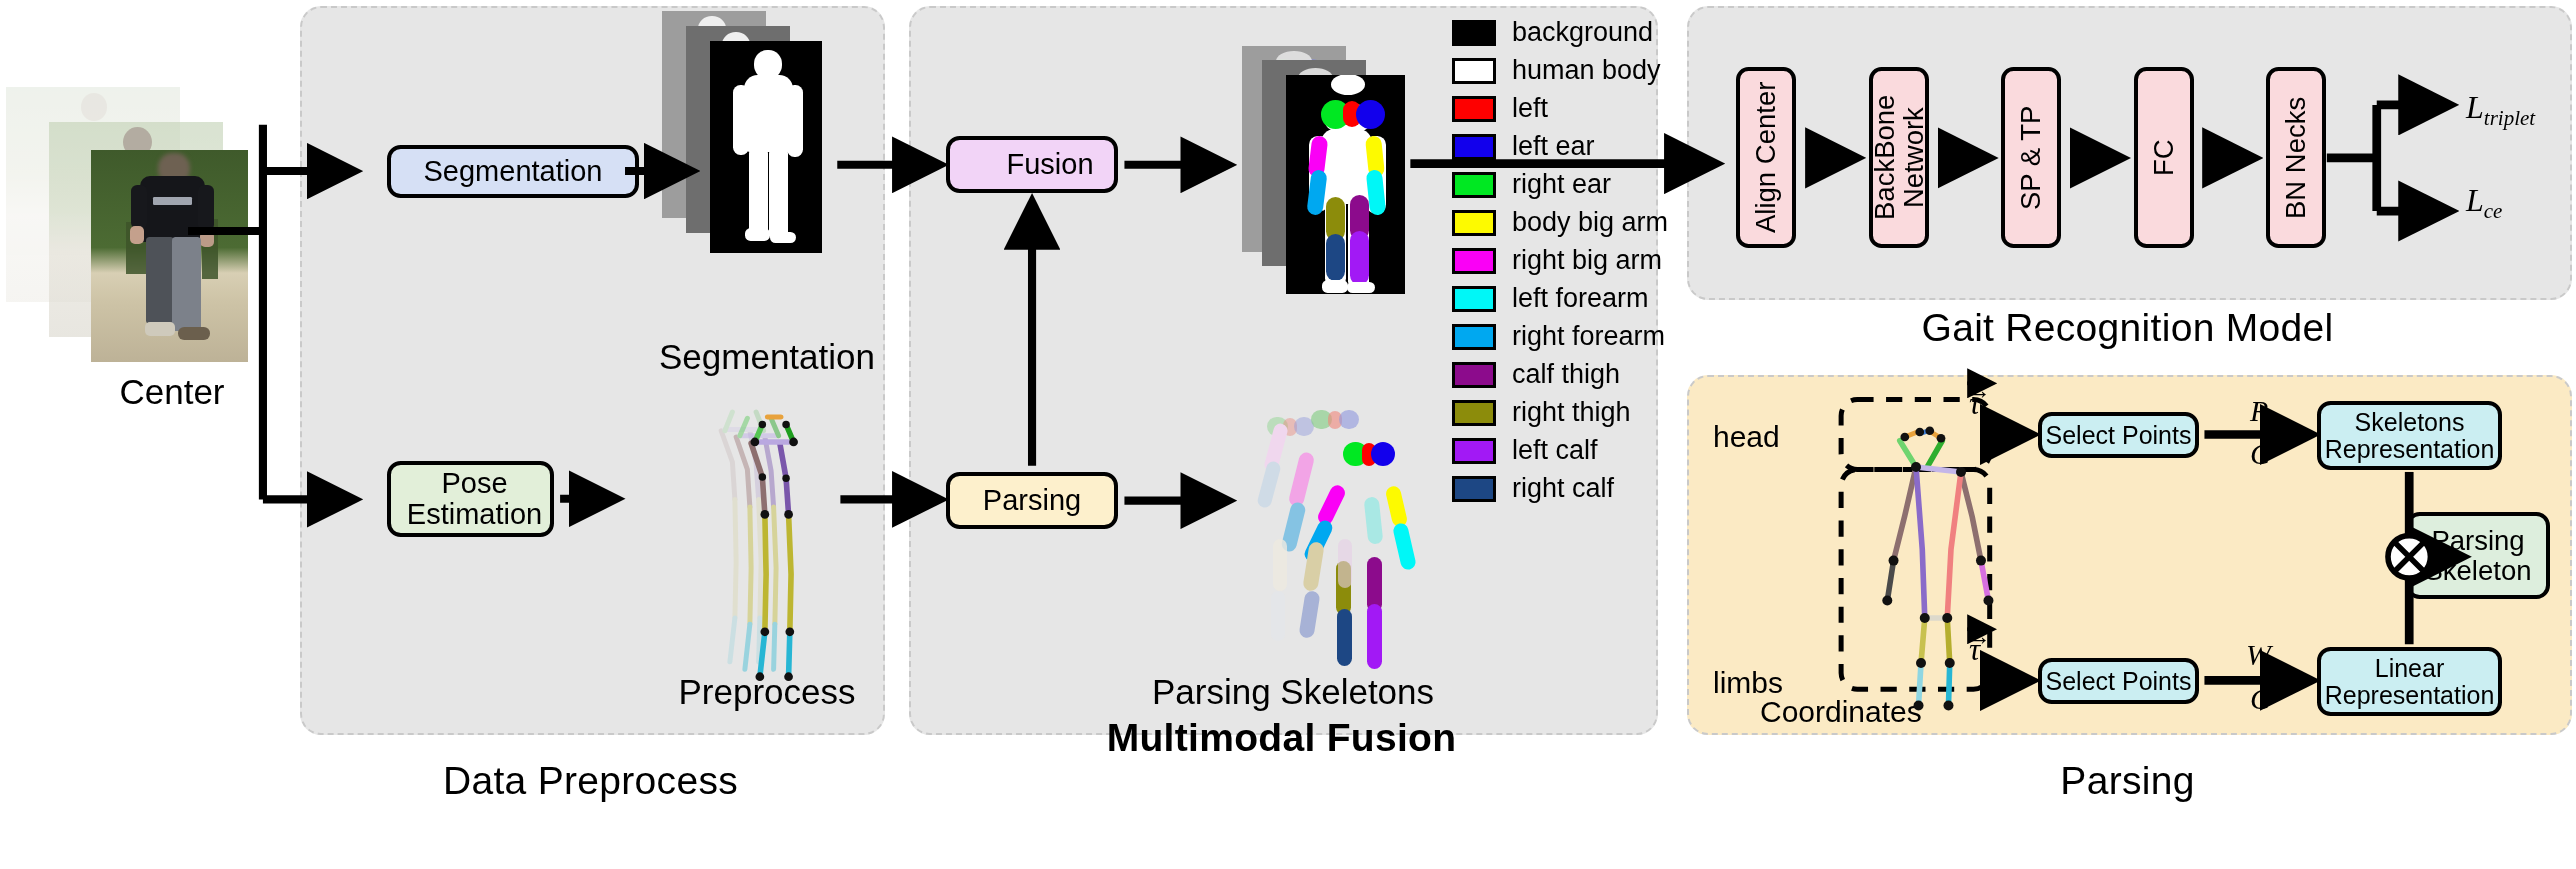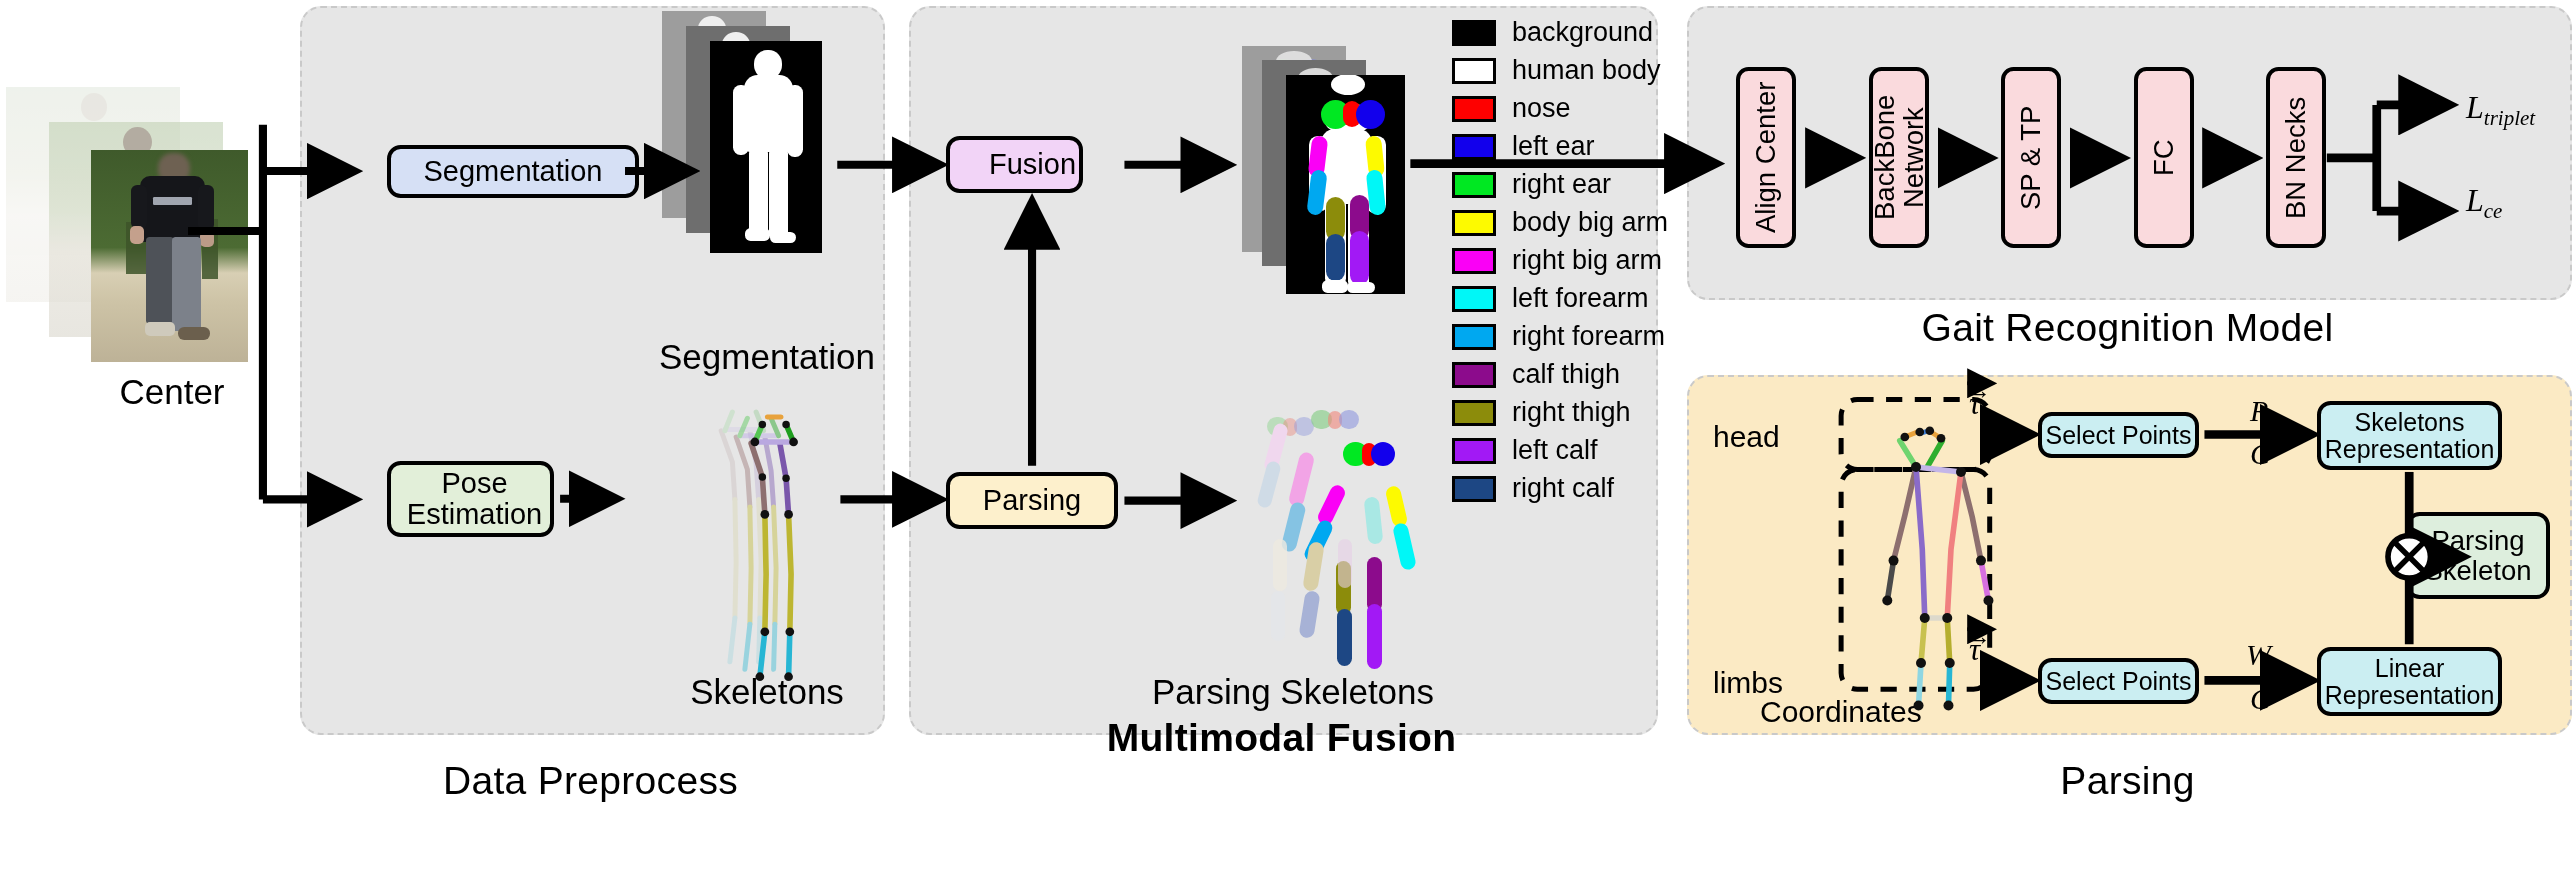"nose" div.legtxt { text: nose -> left }
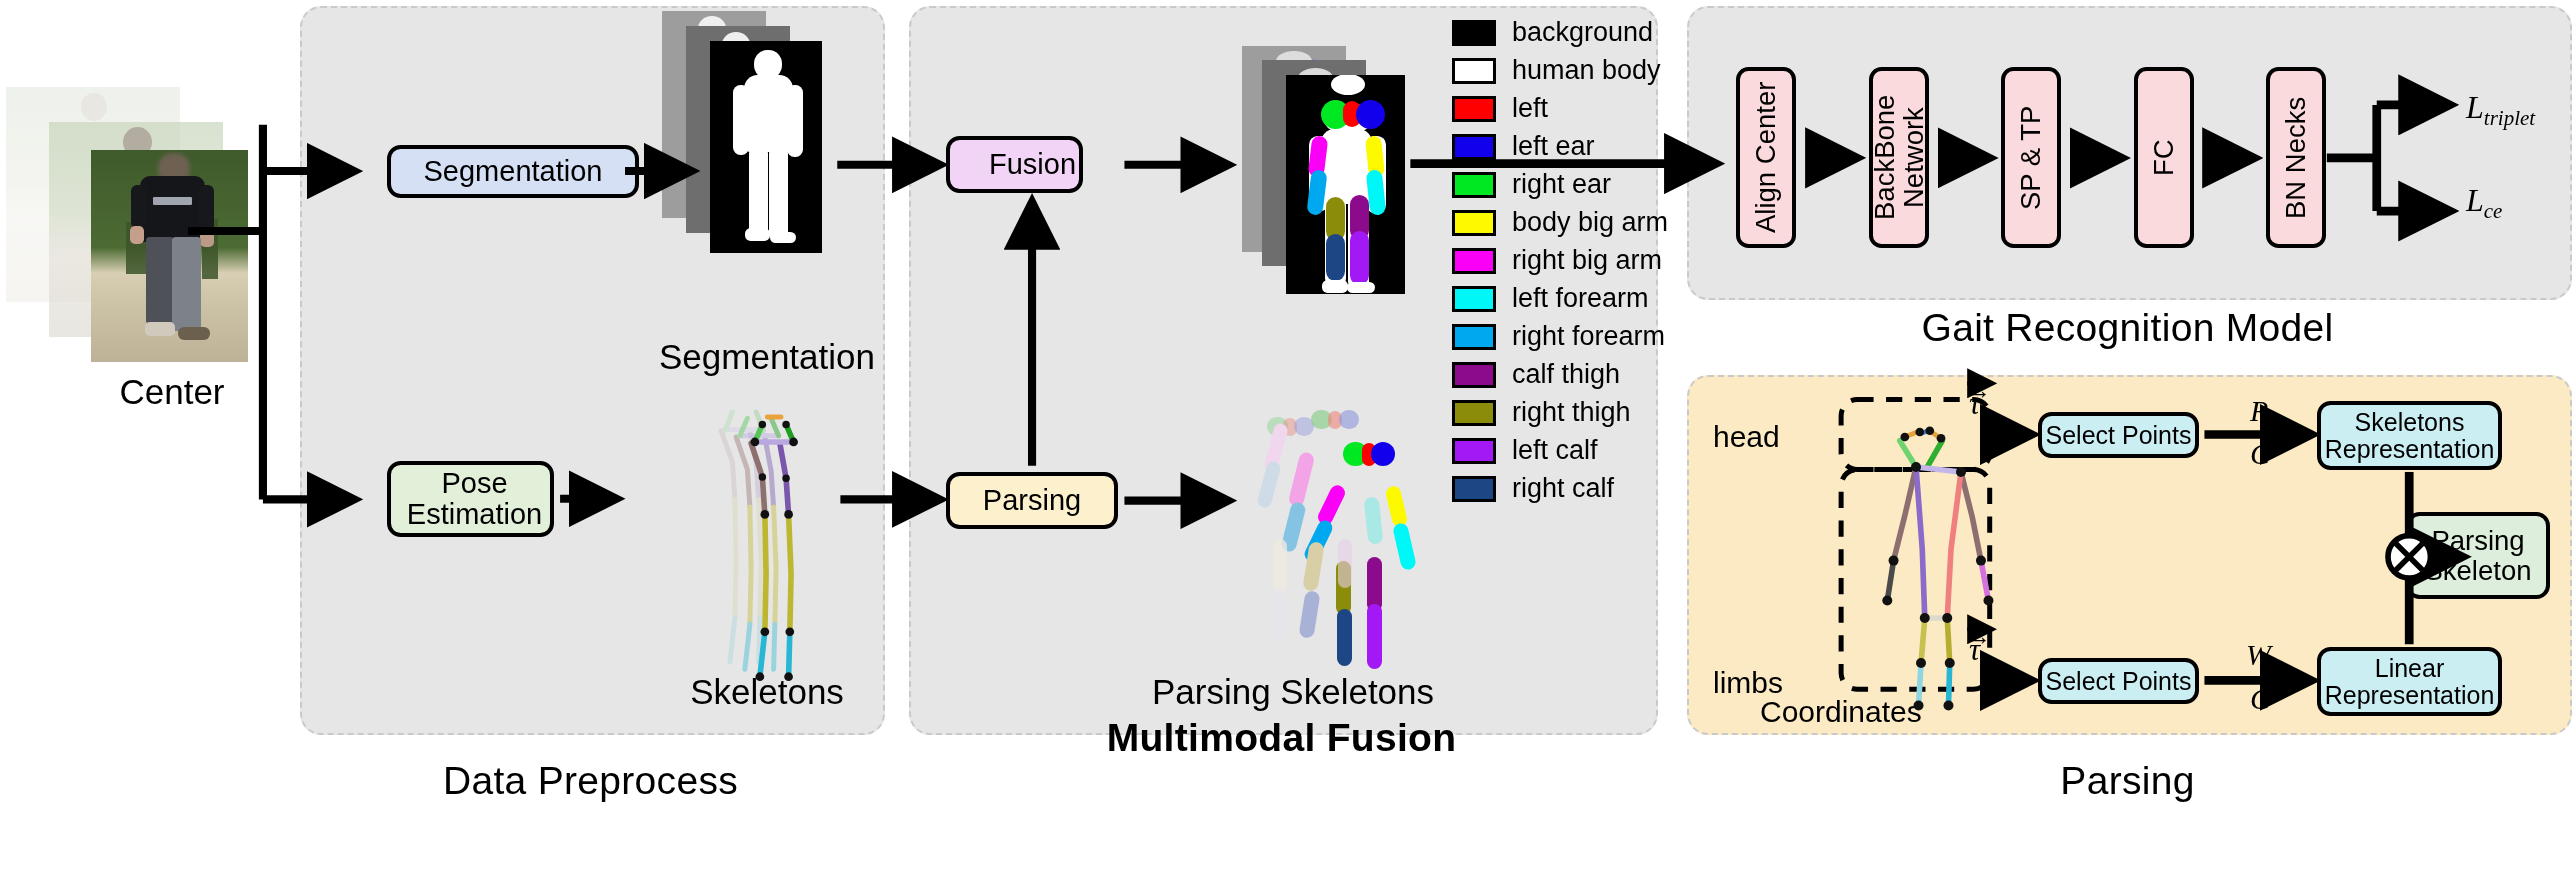"Fusion" div.node { width: 137px -> 172px }
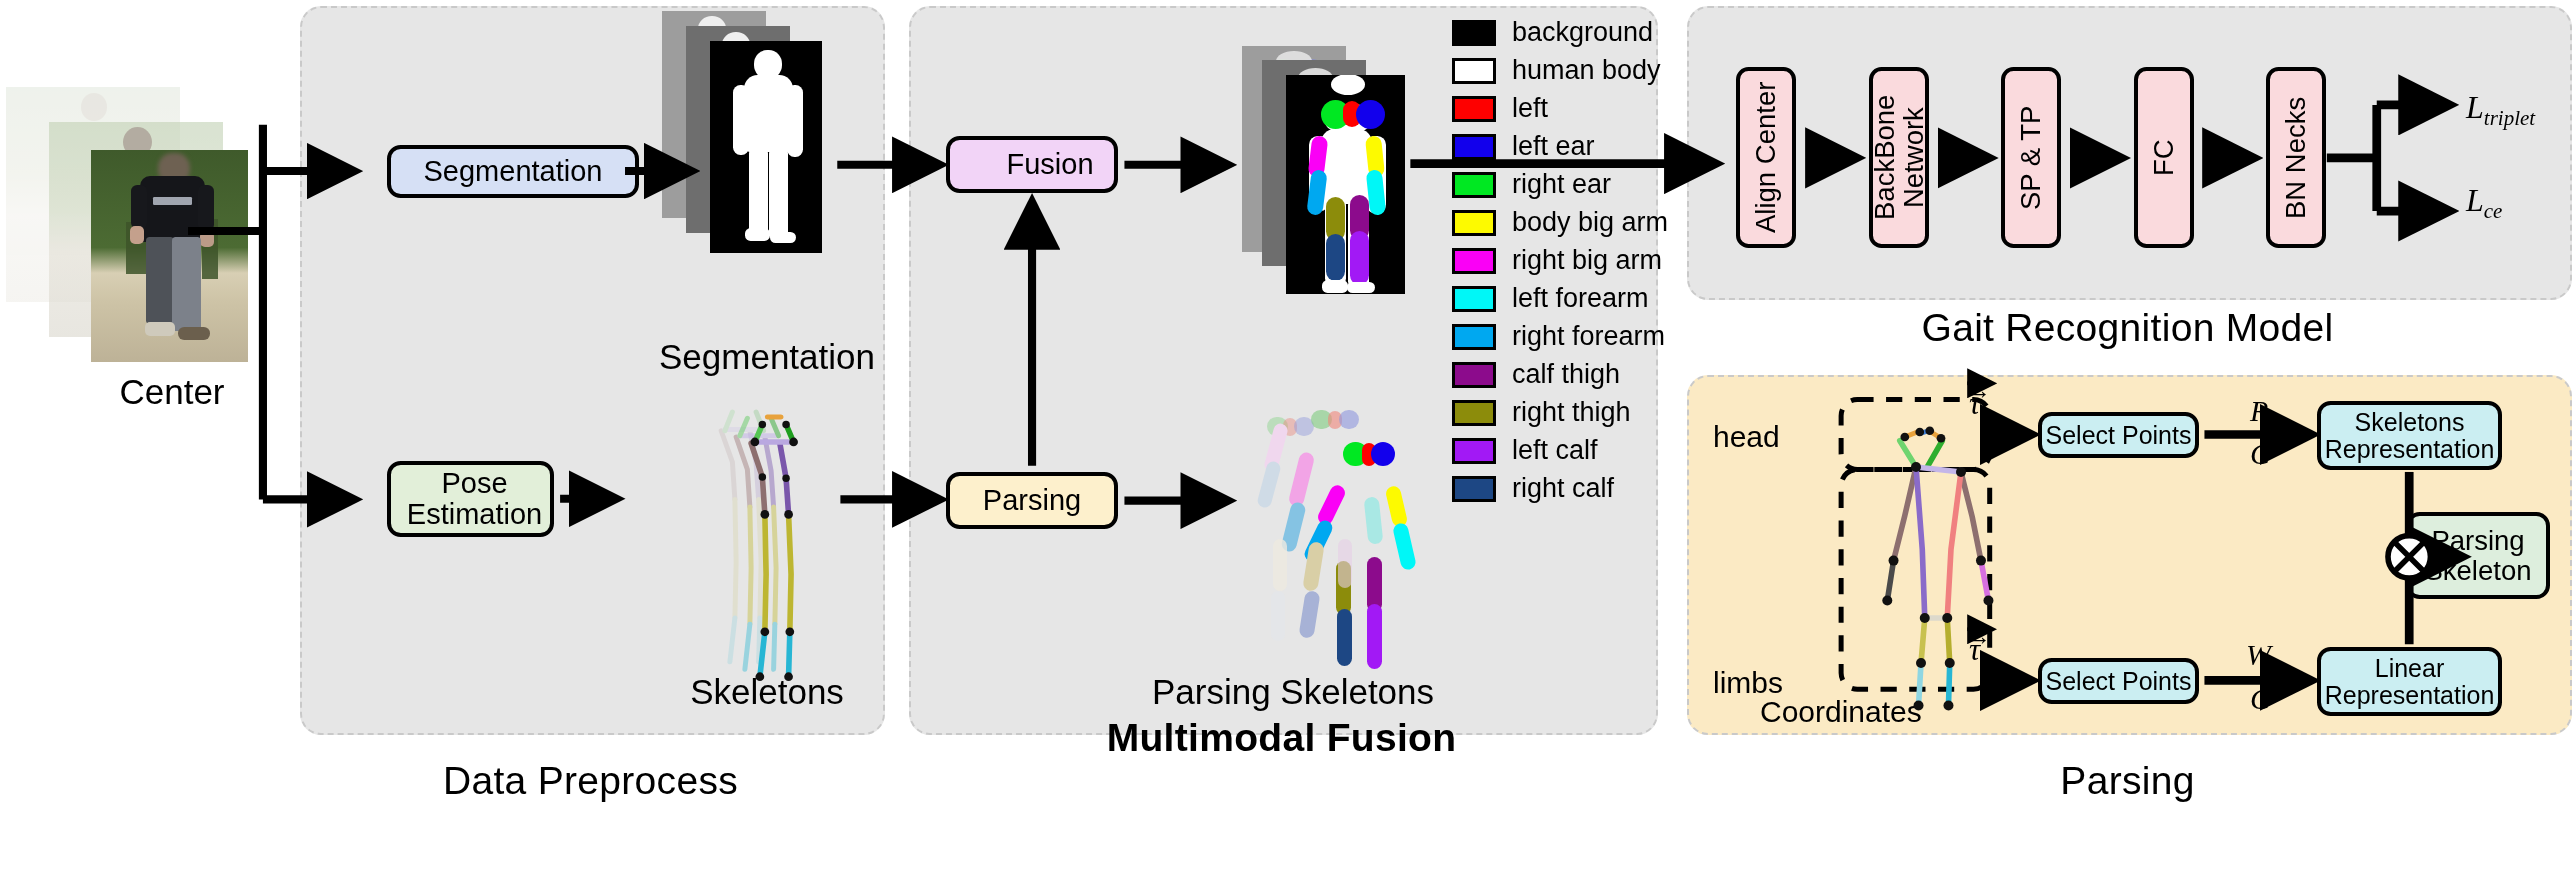"Skeletons" div.cap { text: Skeletons -> Preprocess }
